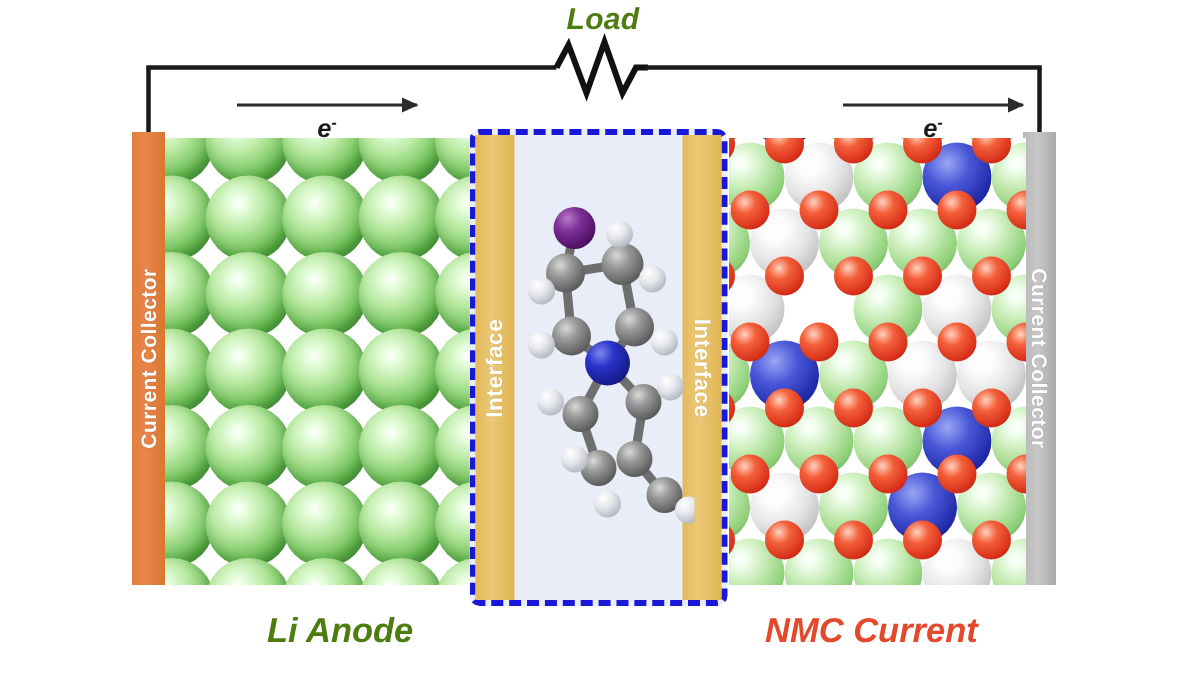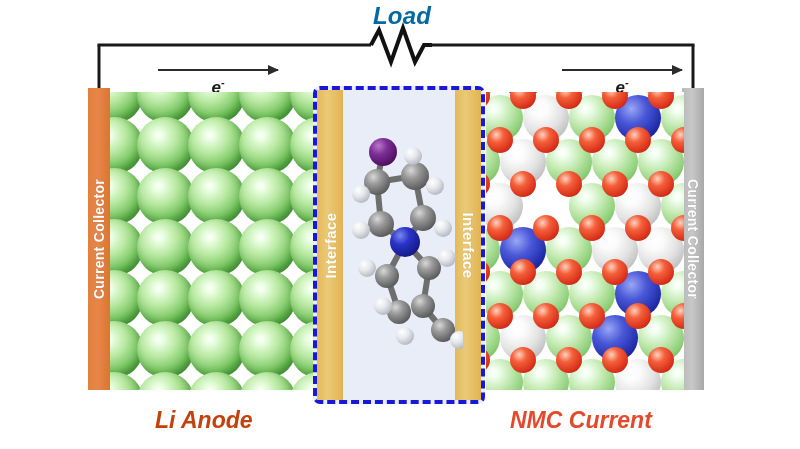"Load" .load-label { color: #0369a1 -> #4d7c0f; font-size: 24px -> 20px }
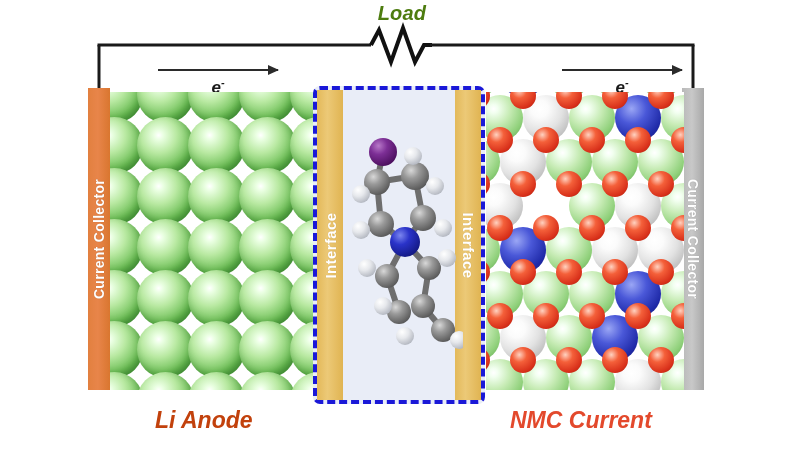"Li Anode" #caption-anode { color: #c2410c -> #4d7c0f; left: 155px -> 178px }
